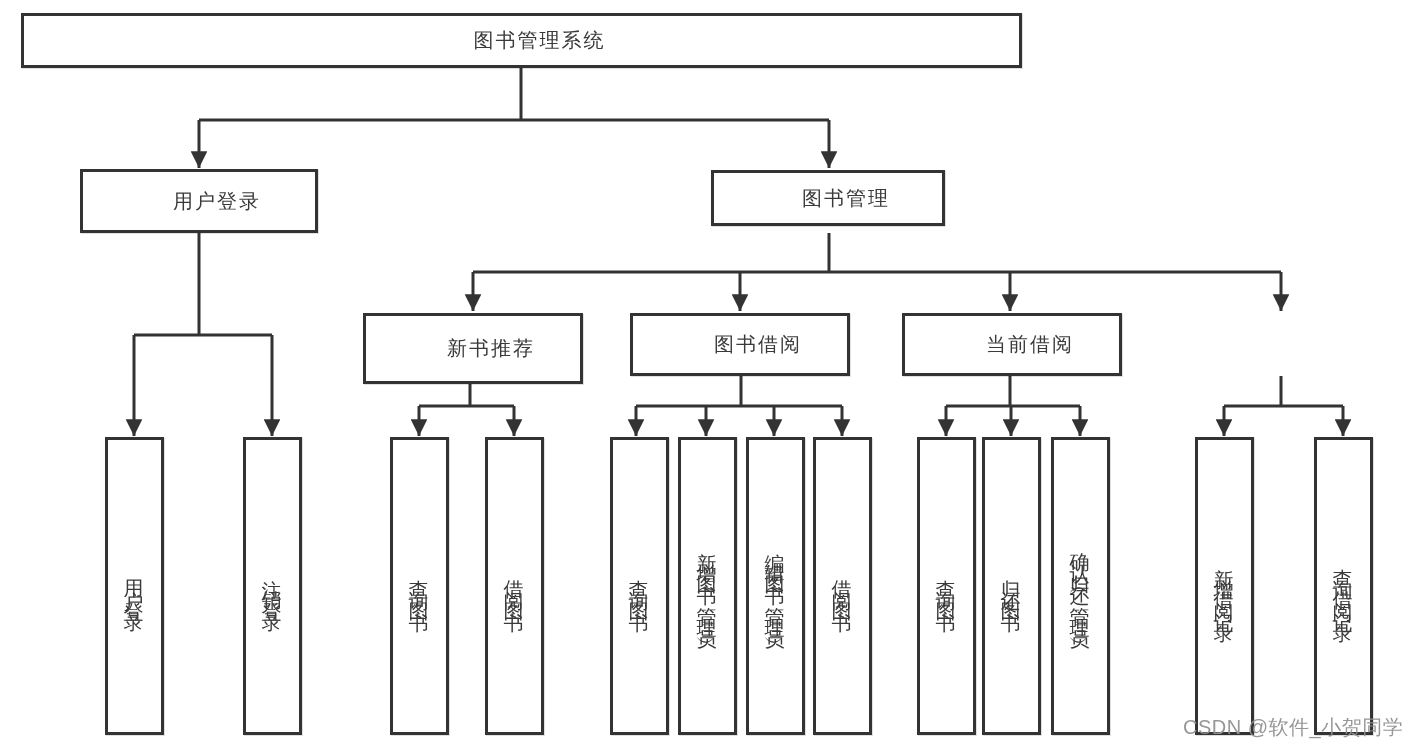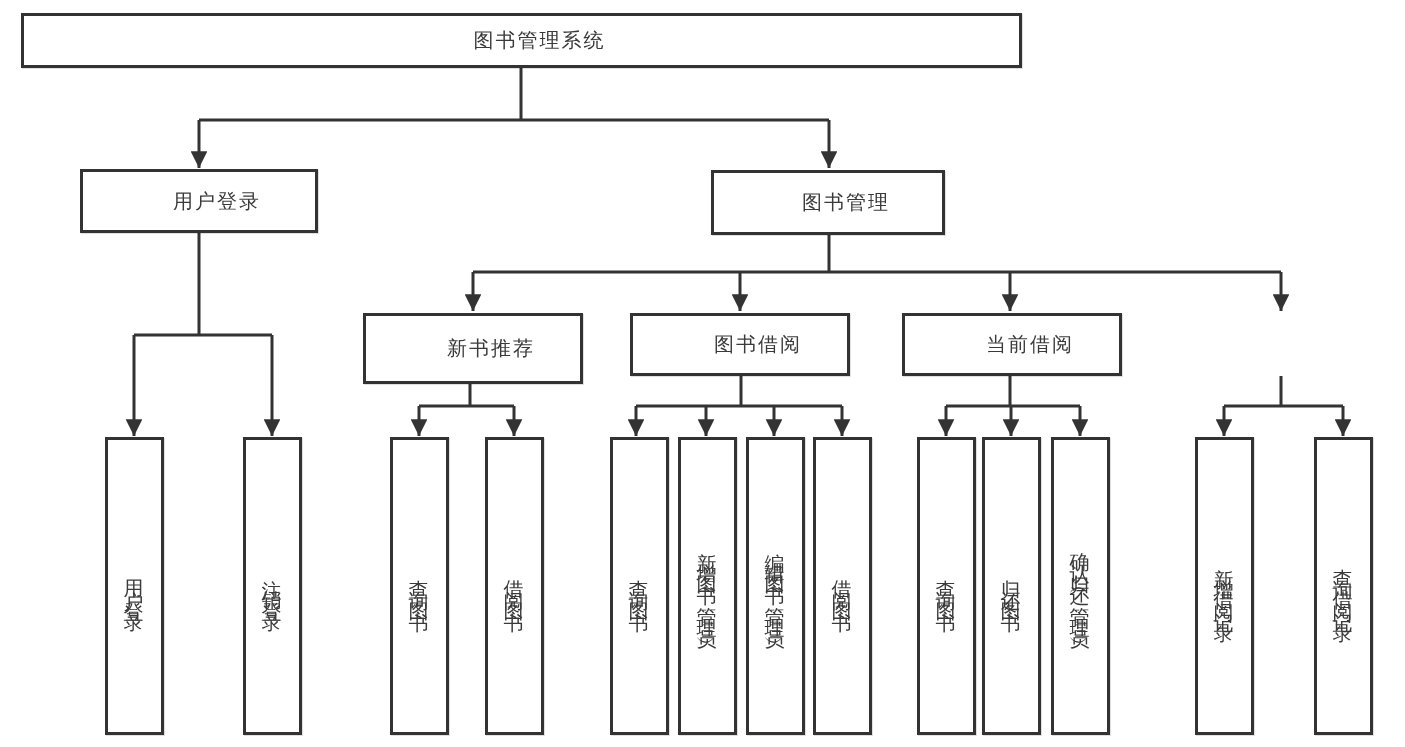"图书管理" #n-book-mgmt { height: 65px -> 56px }
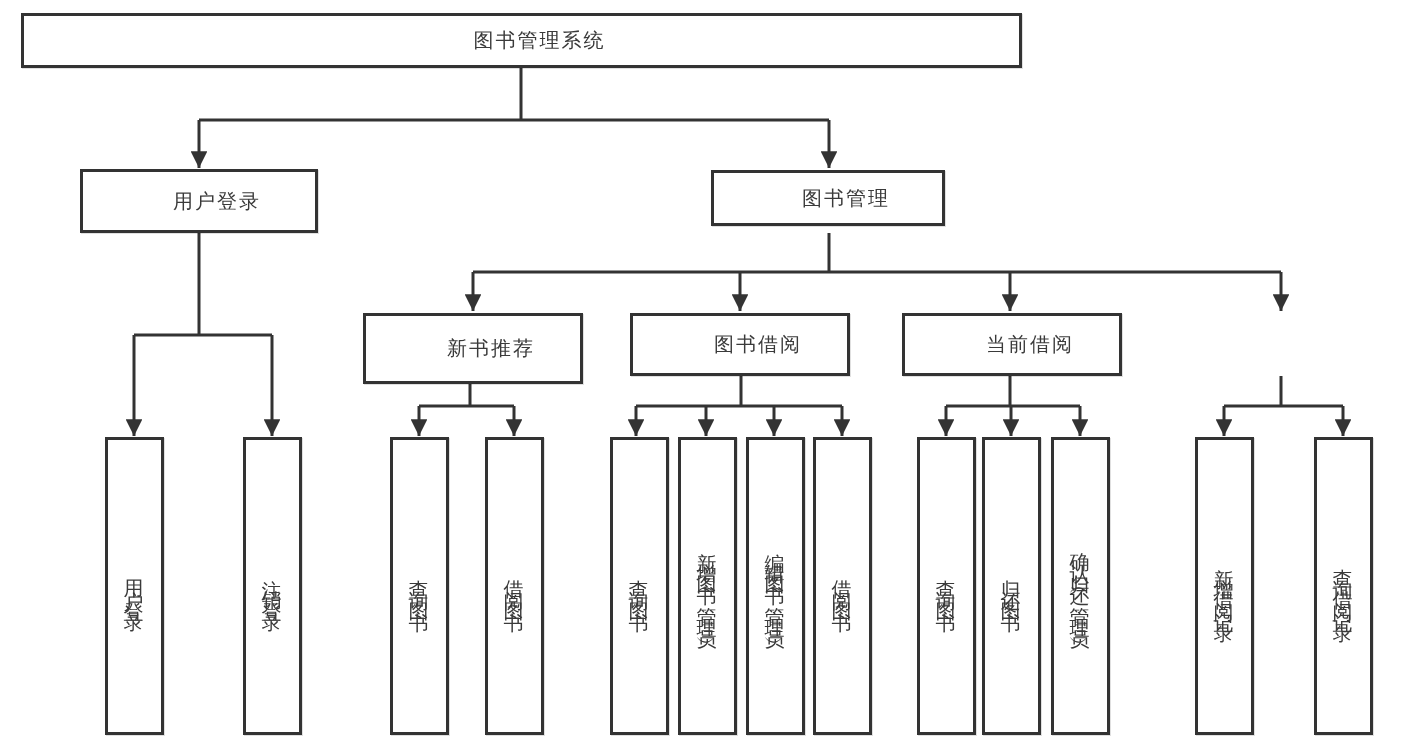"CSDN @软件_小贺同学" div.watermark { html: none -> <div>CSDN @软件_小贺同学</div> }
